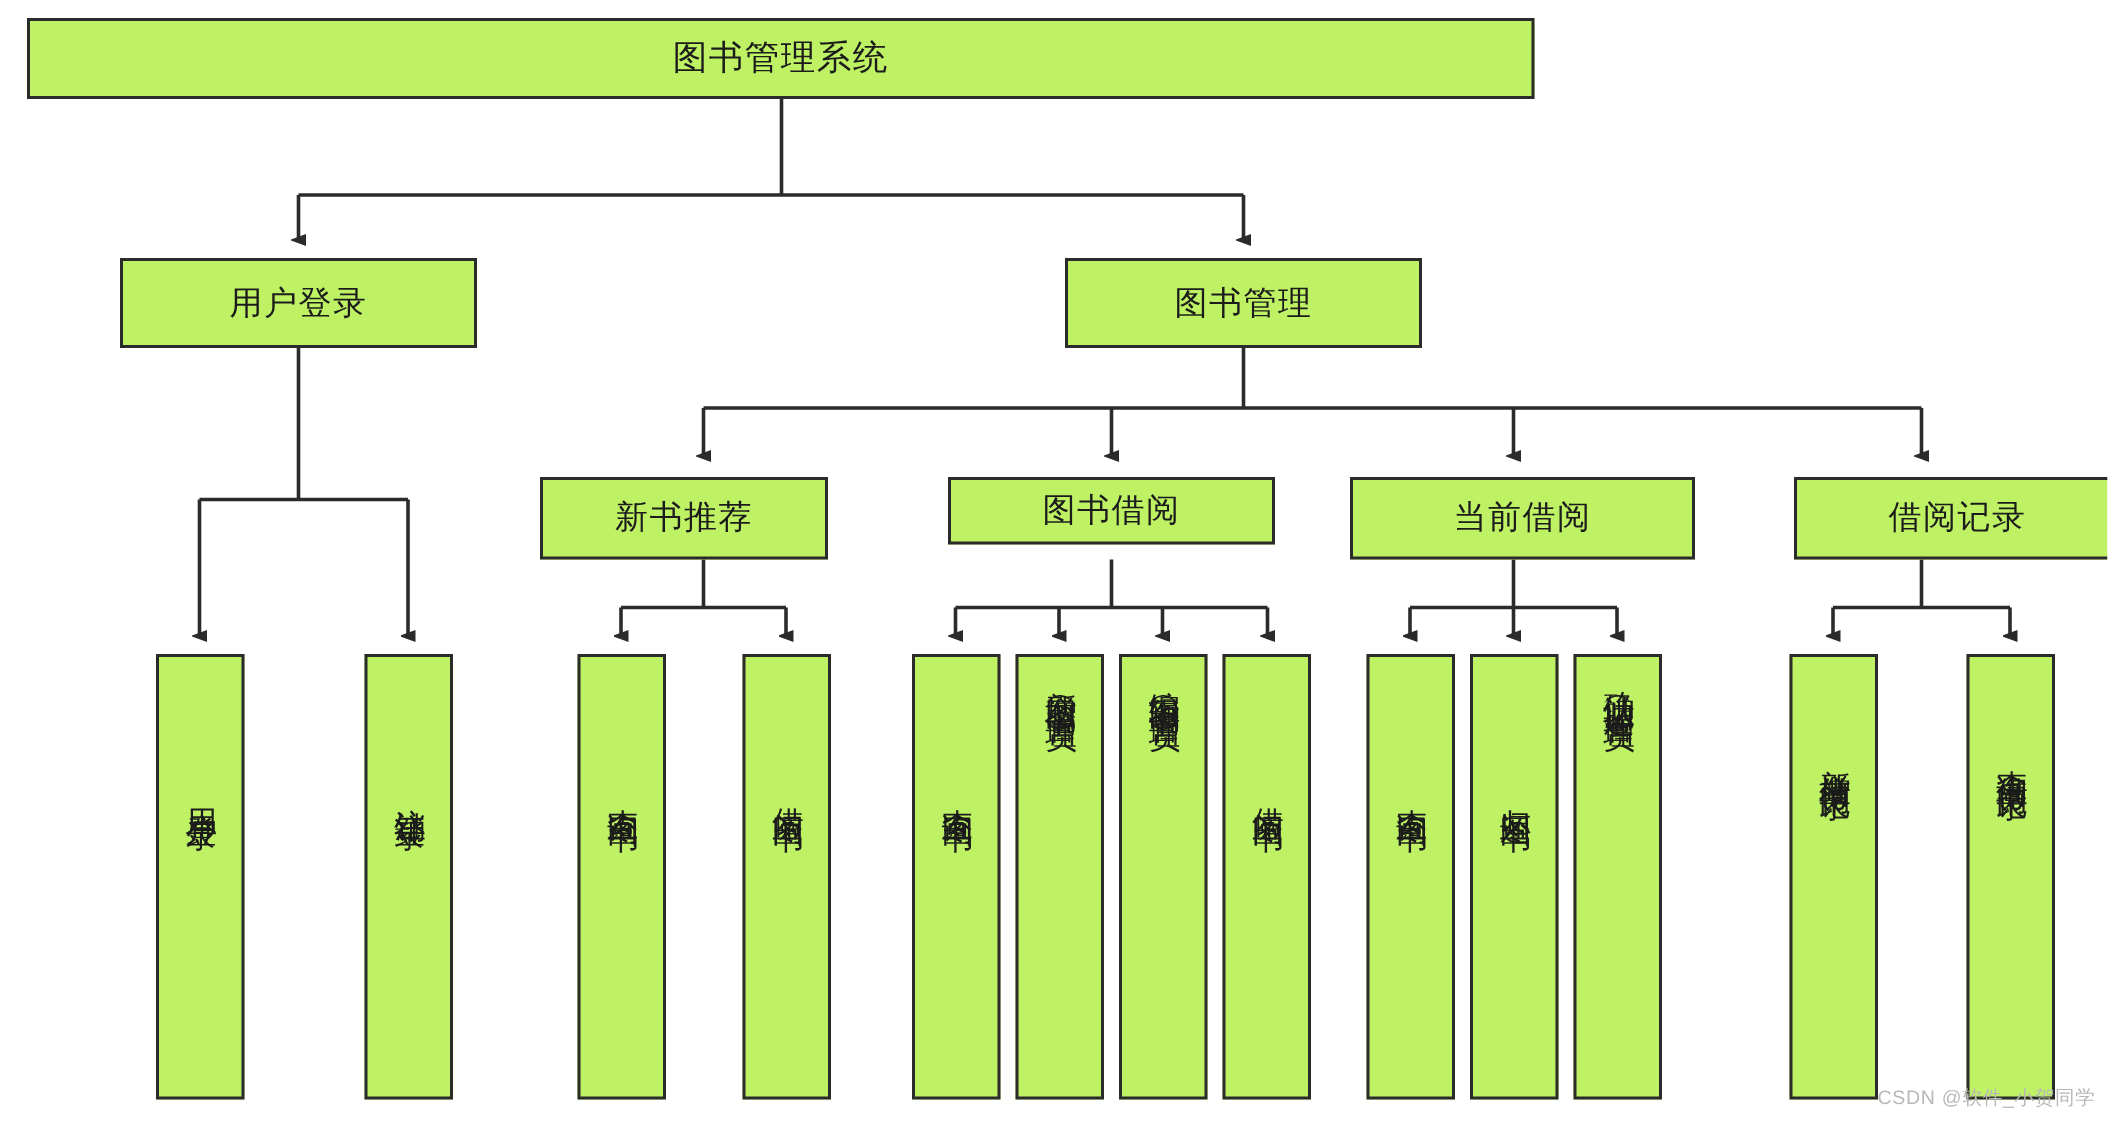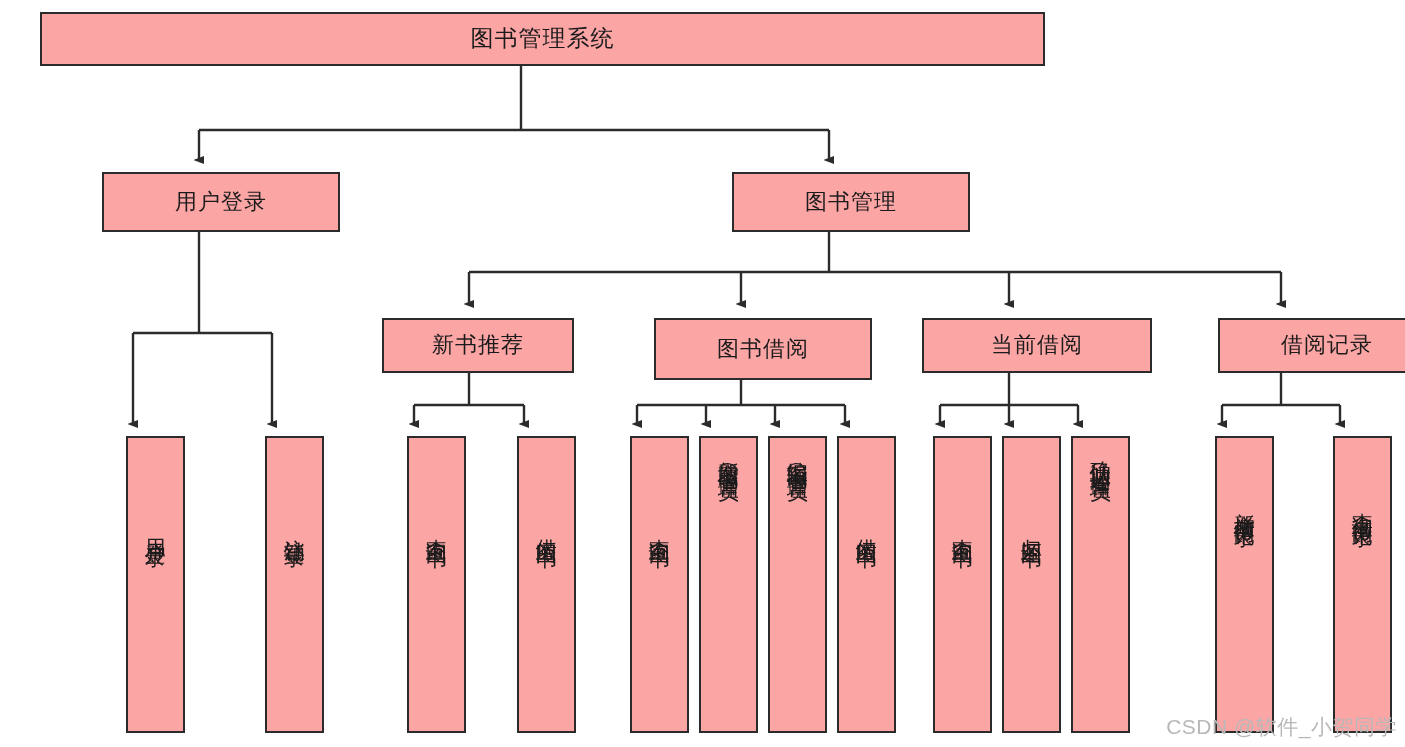"图书管理系统" .node { background: #fca5a5 -> #bef264; margin-left: 22px -> none }
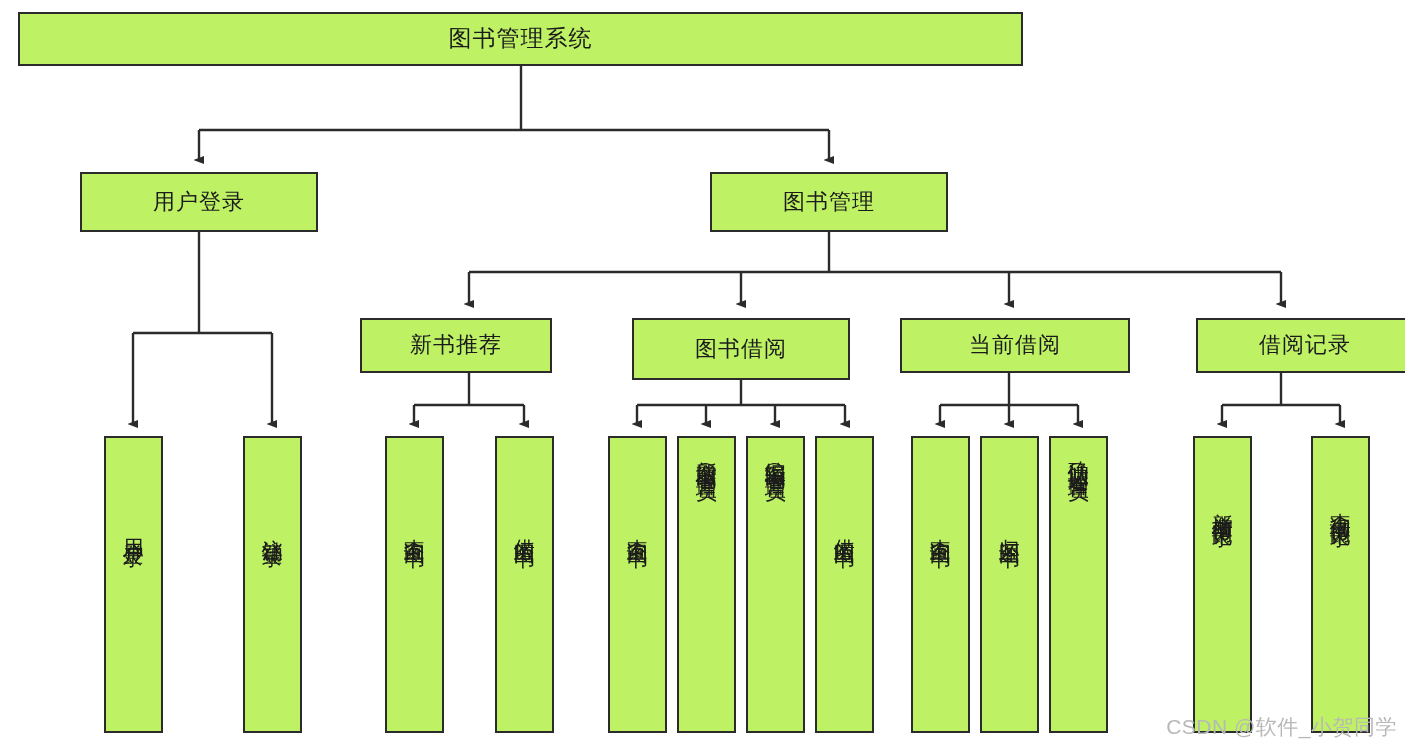"图书借阅" div.node { height: 62px -> 45px }
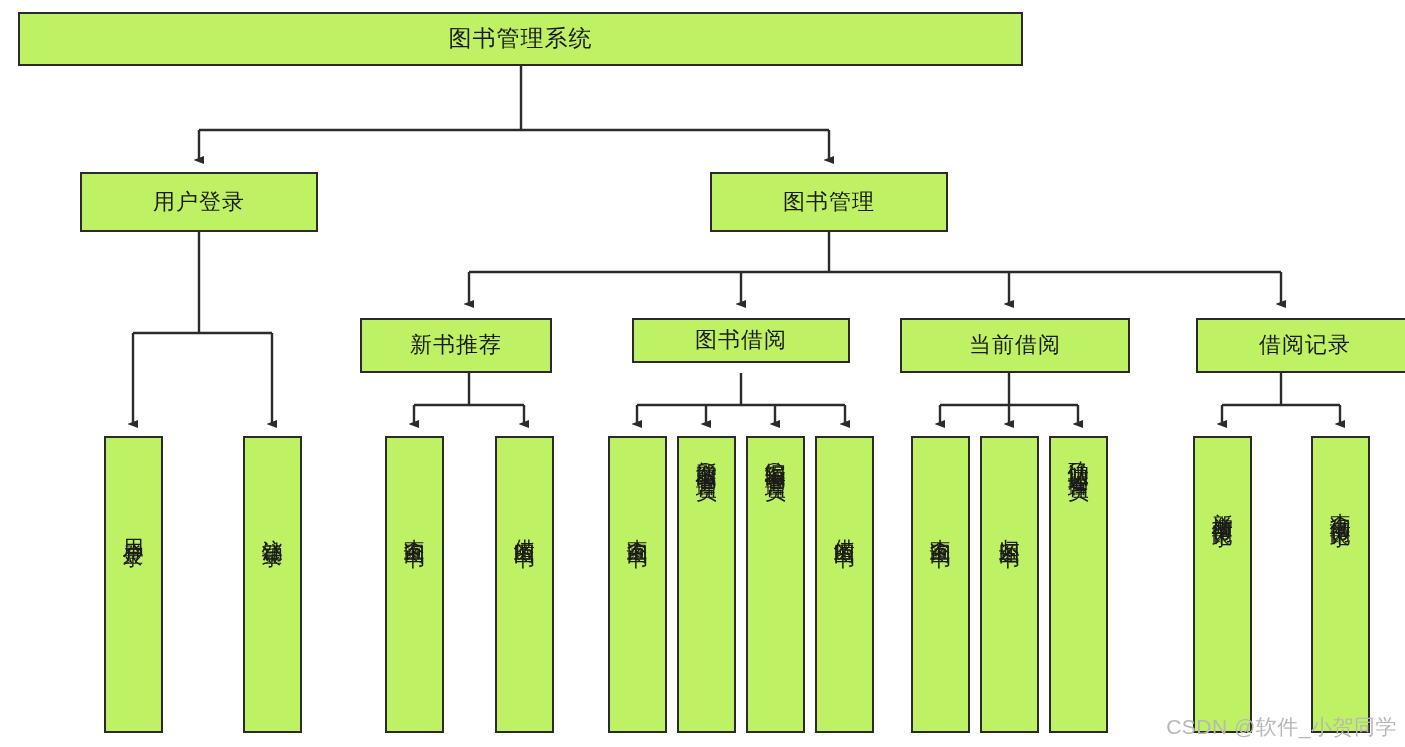"CSDN @软件_小贺同学" .watermark { font-size: 21px -> 13px }
